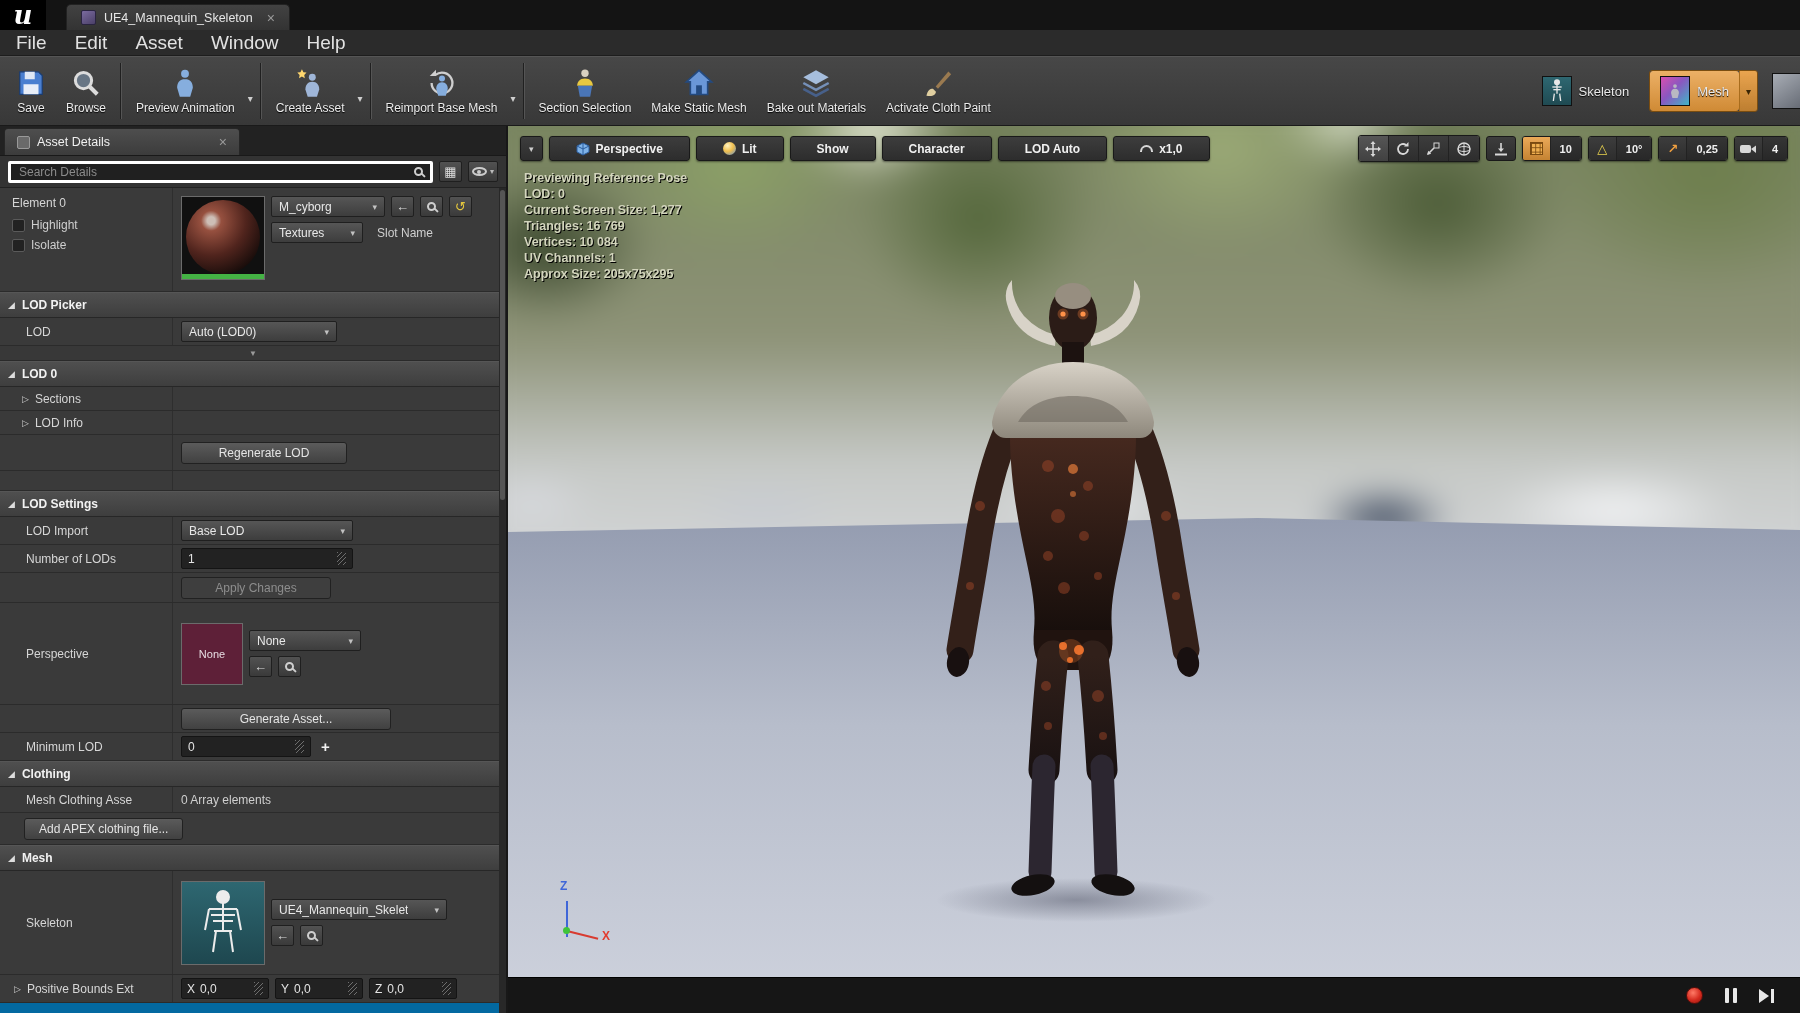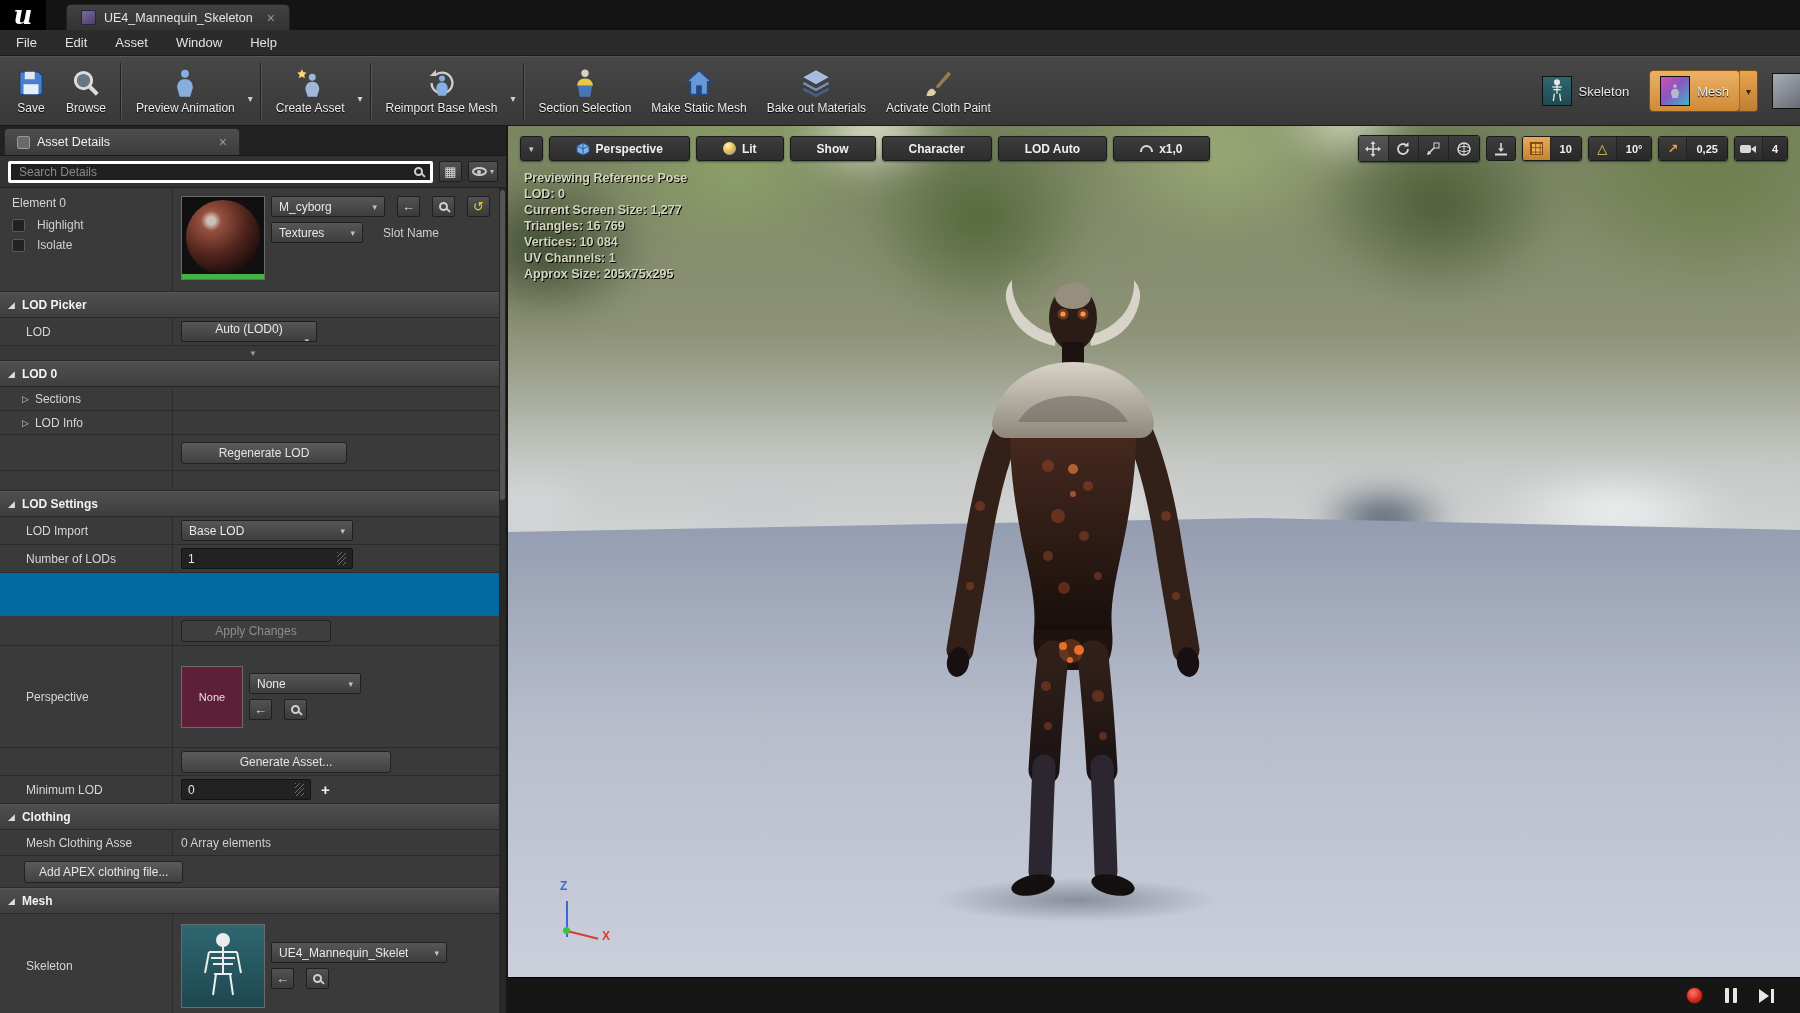"File" .menu-item { font-size: 13px -> 19px }
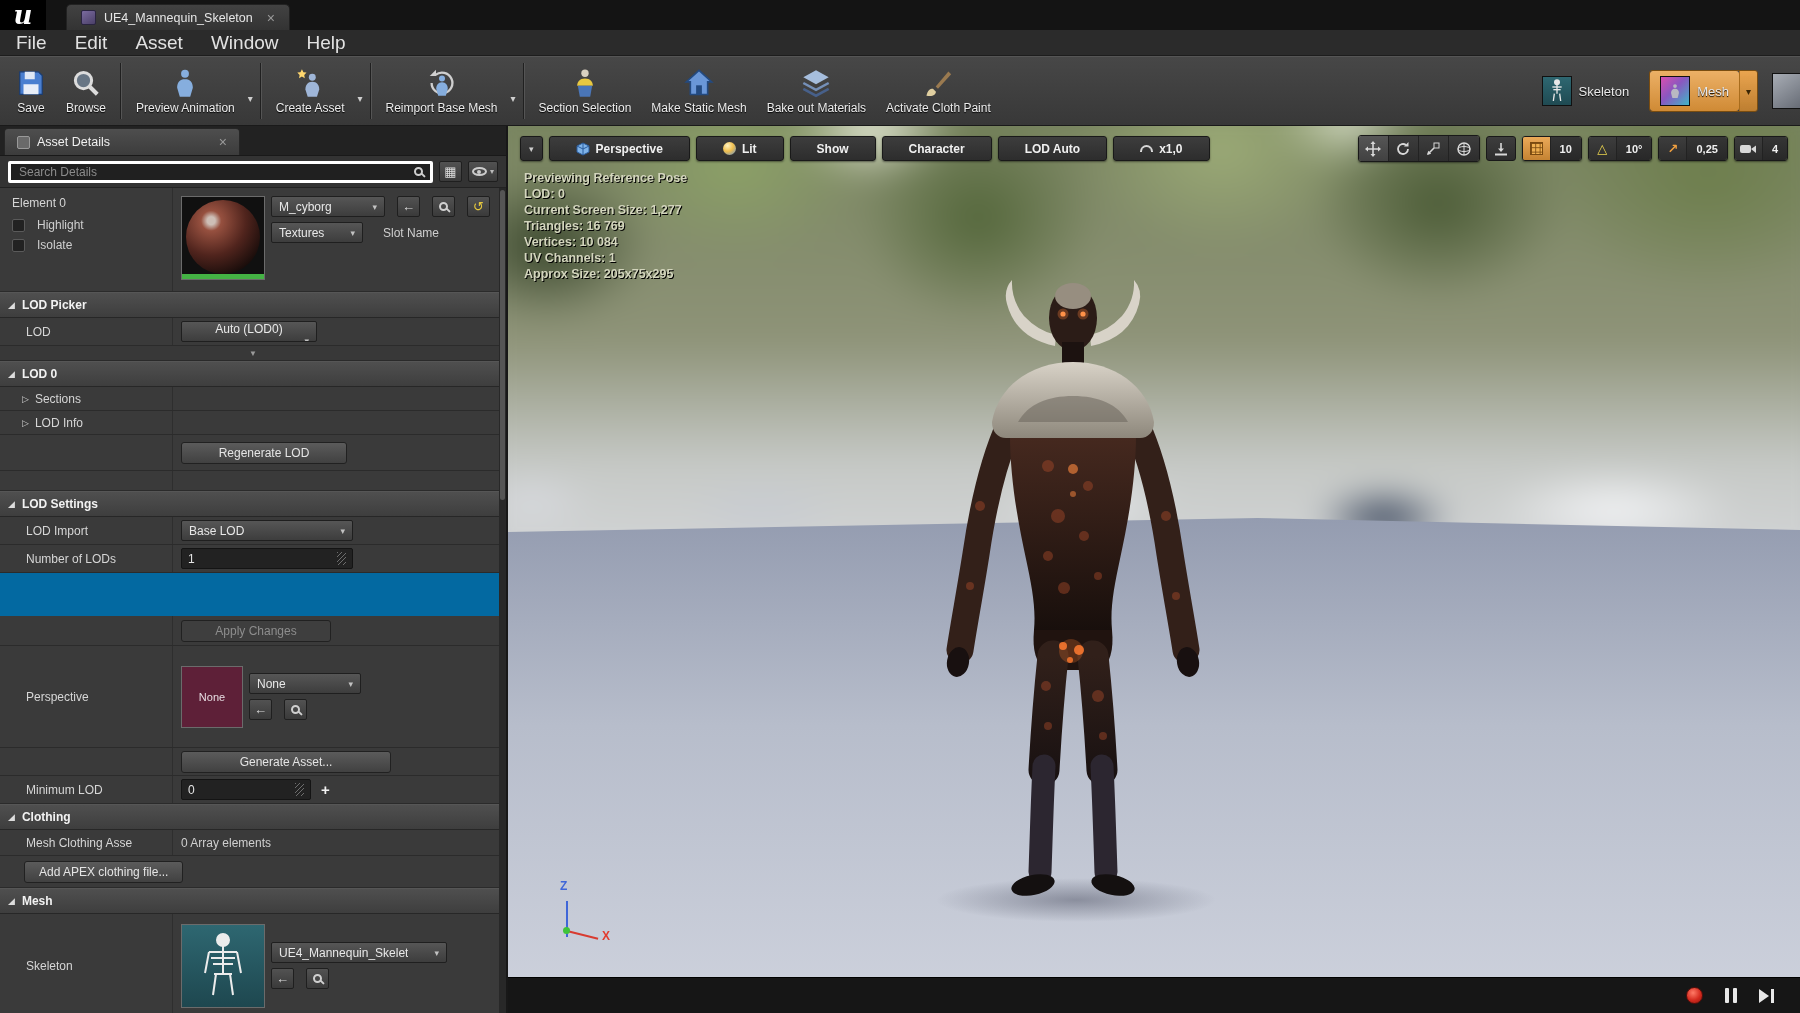"M_cyborg" .hrow { gap: 12px -> 6px }
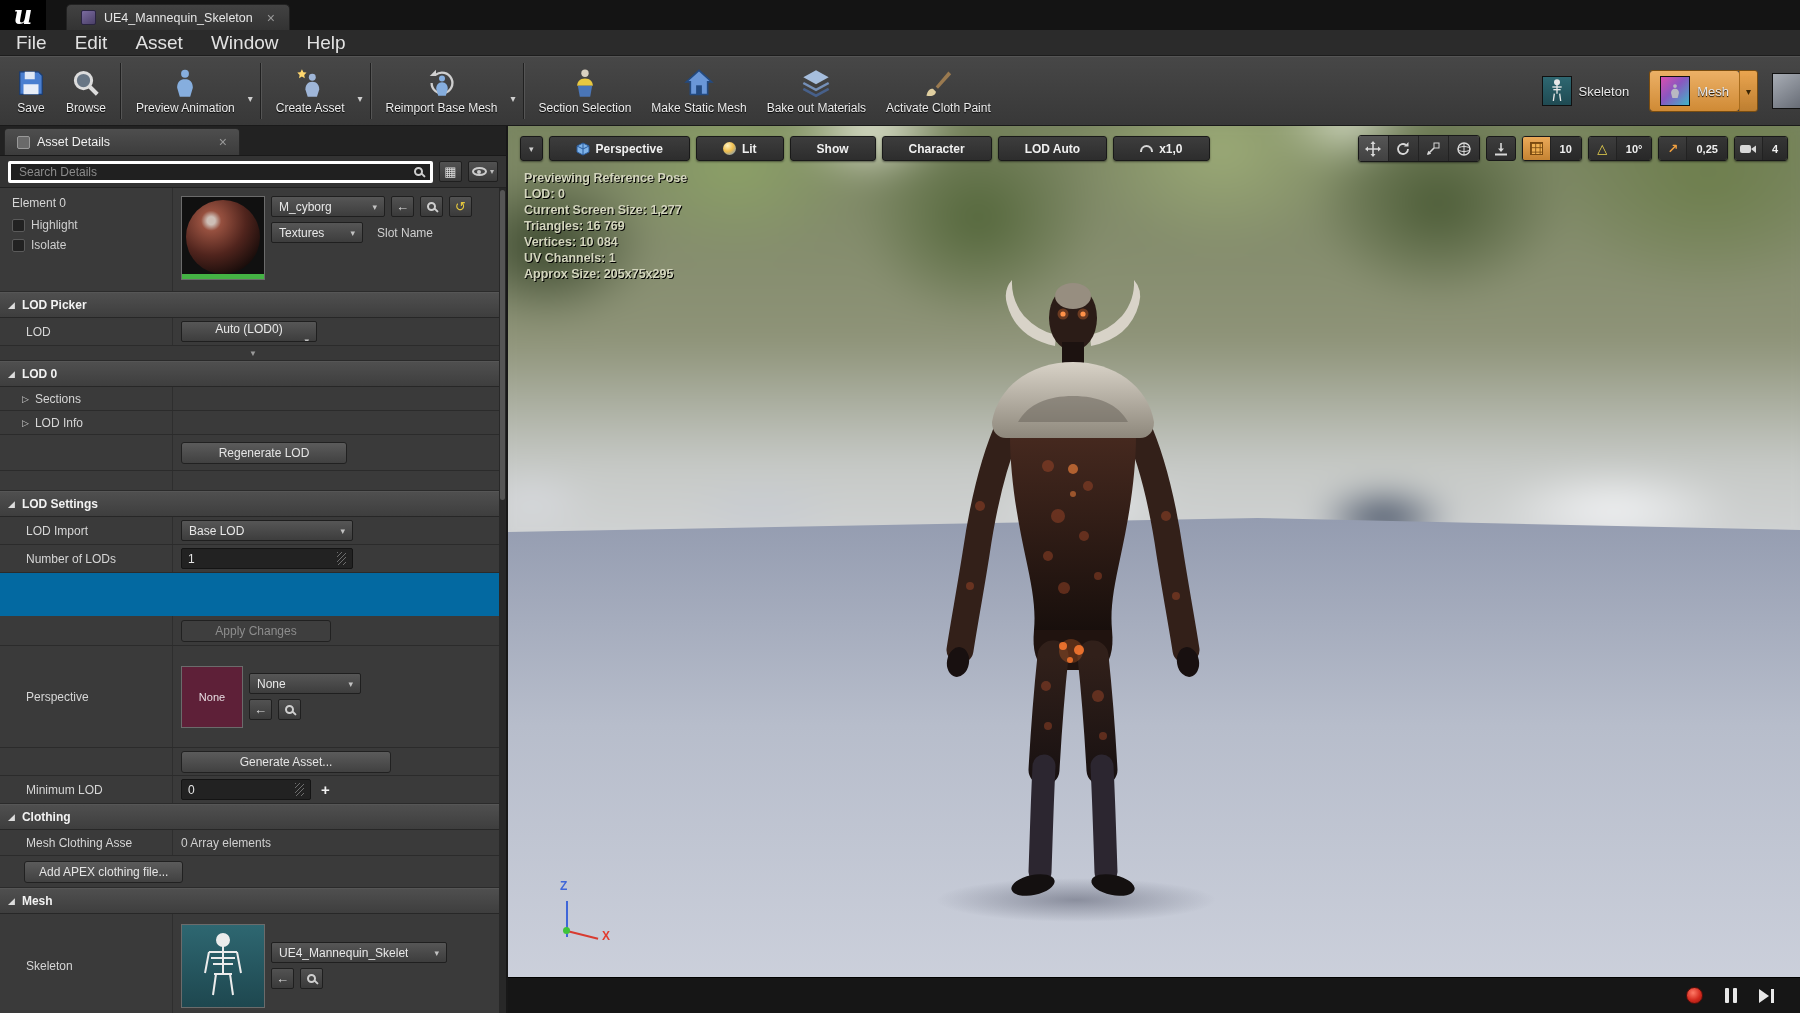"Auto (LOD0)" span.combo { flex-direction: column -> none; width: 136px -> 156px }
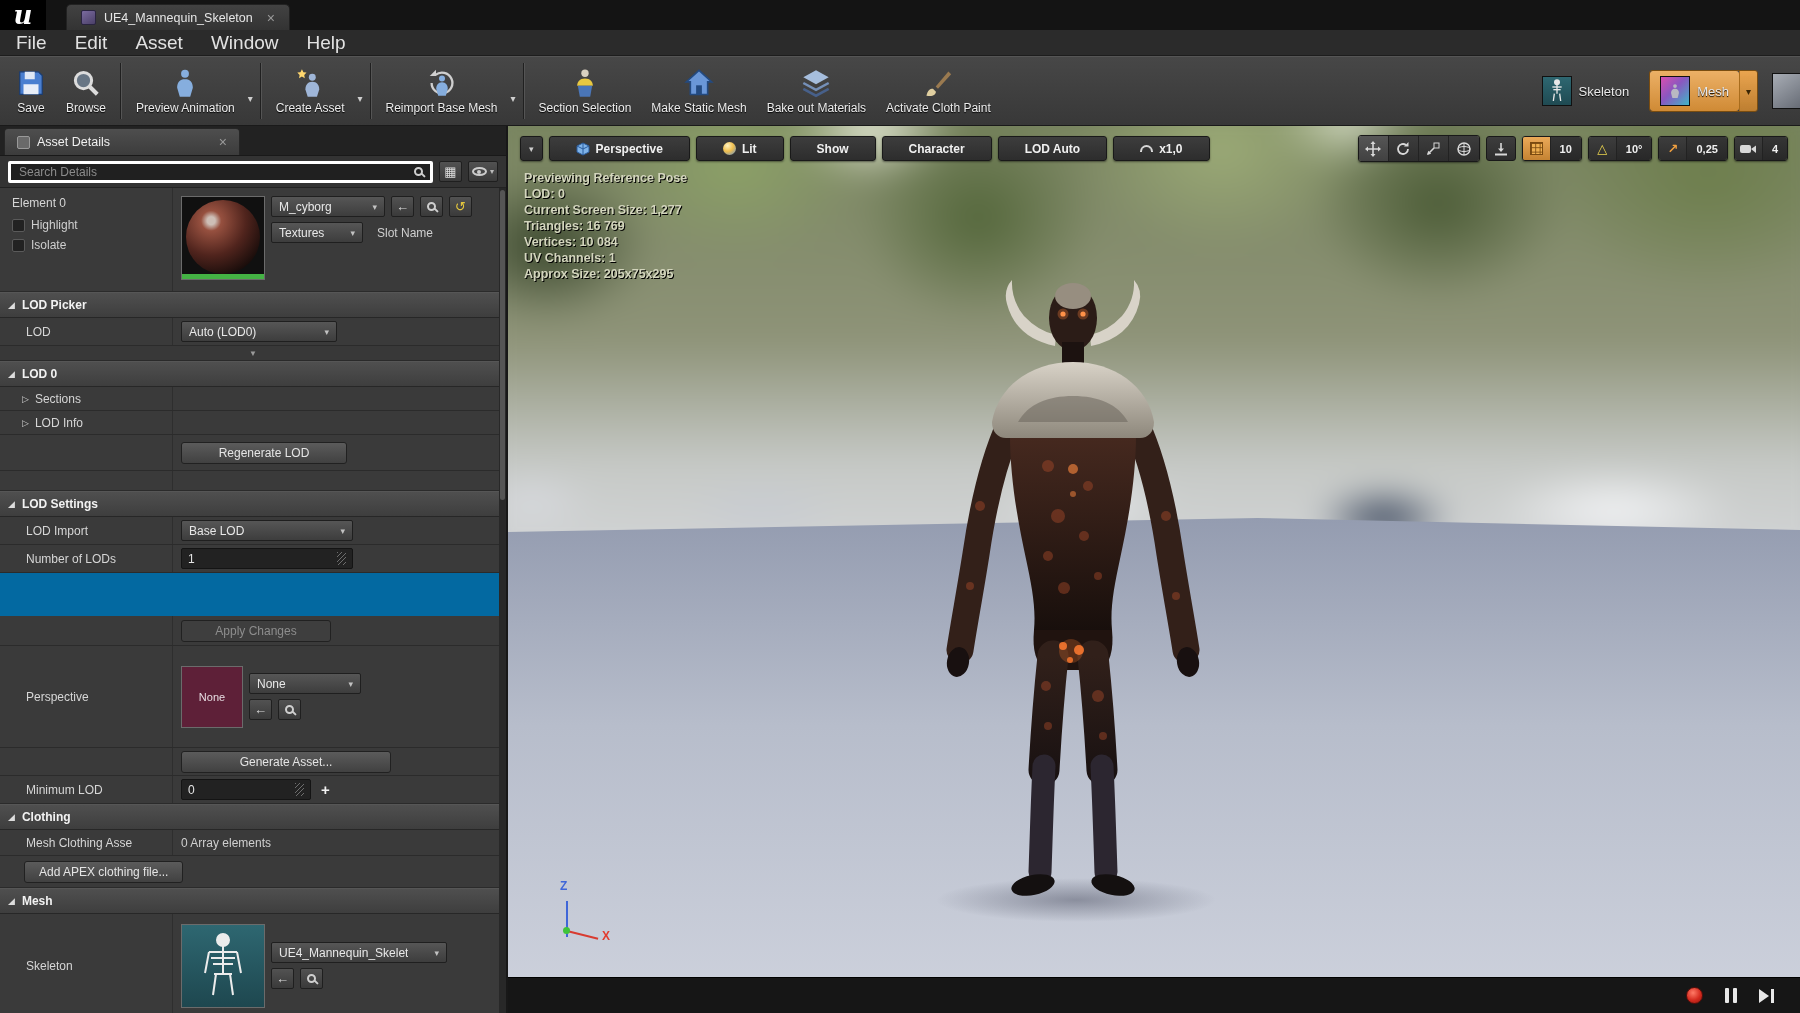"Apply Changes" div.prow { margin-top: 43px -> none }
